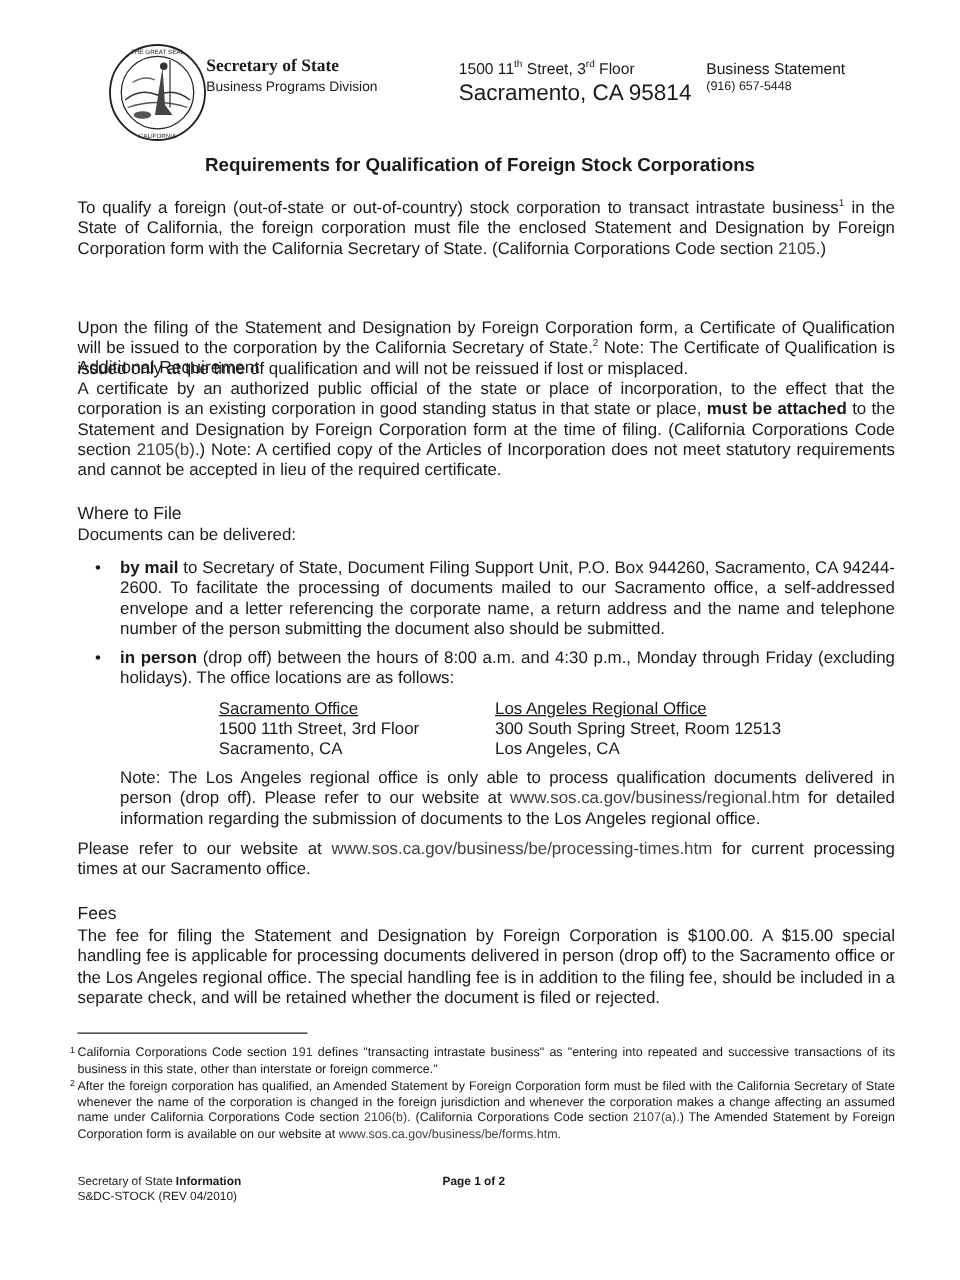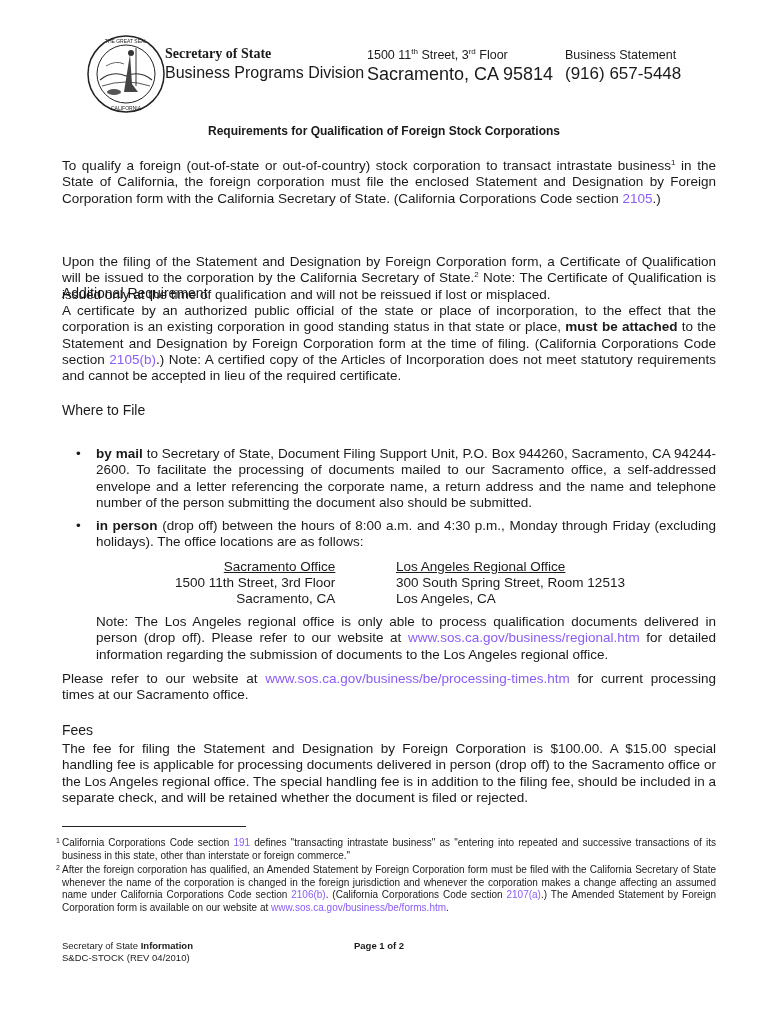"Business Programs Division" .hdr-div { font-size: 16px -> 11px }
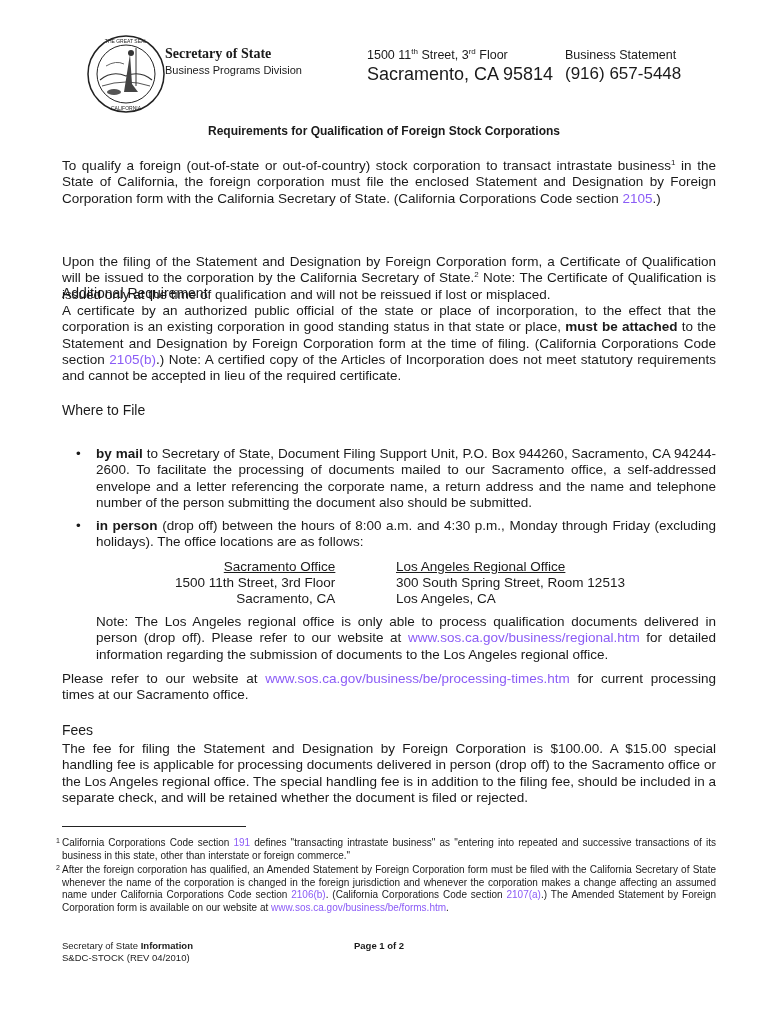"(916) 657-5448" .hdr-be2 { font-size: 17px -> 10px }
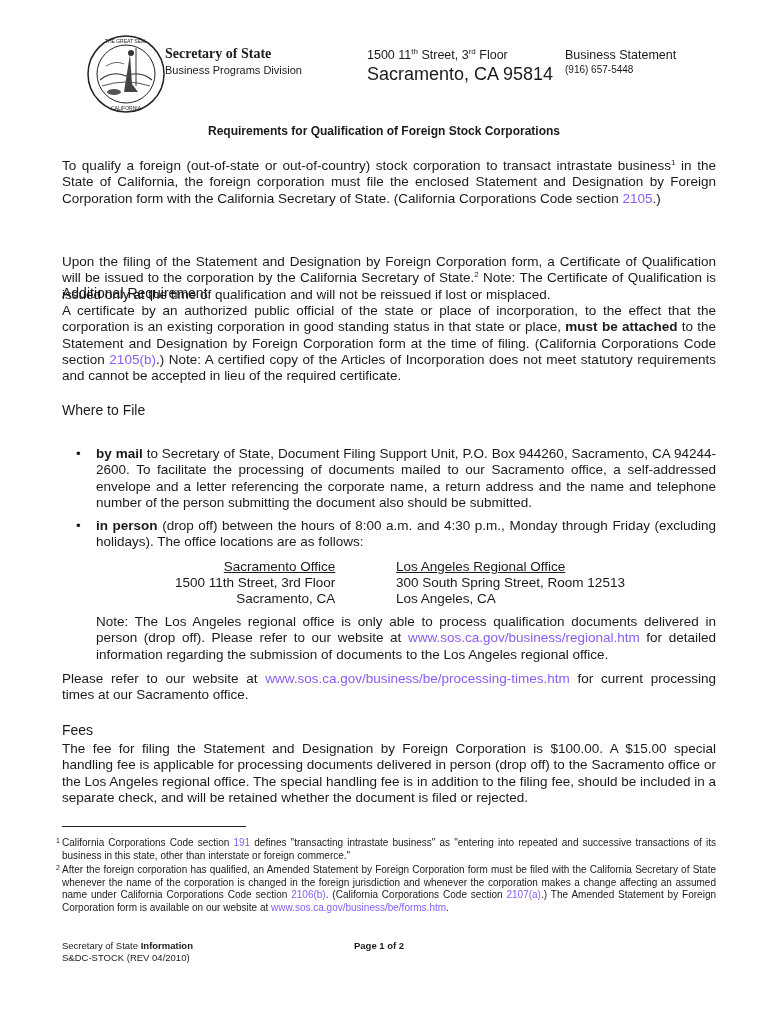"Requirements for Qualification of" .title { font-size: 12px -> 15px }
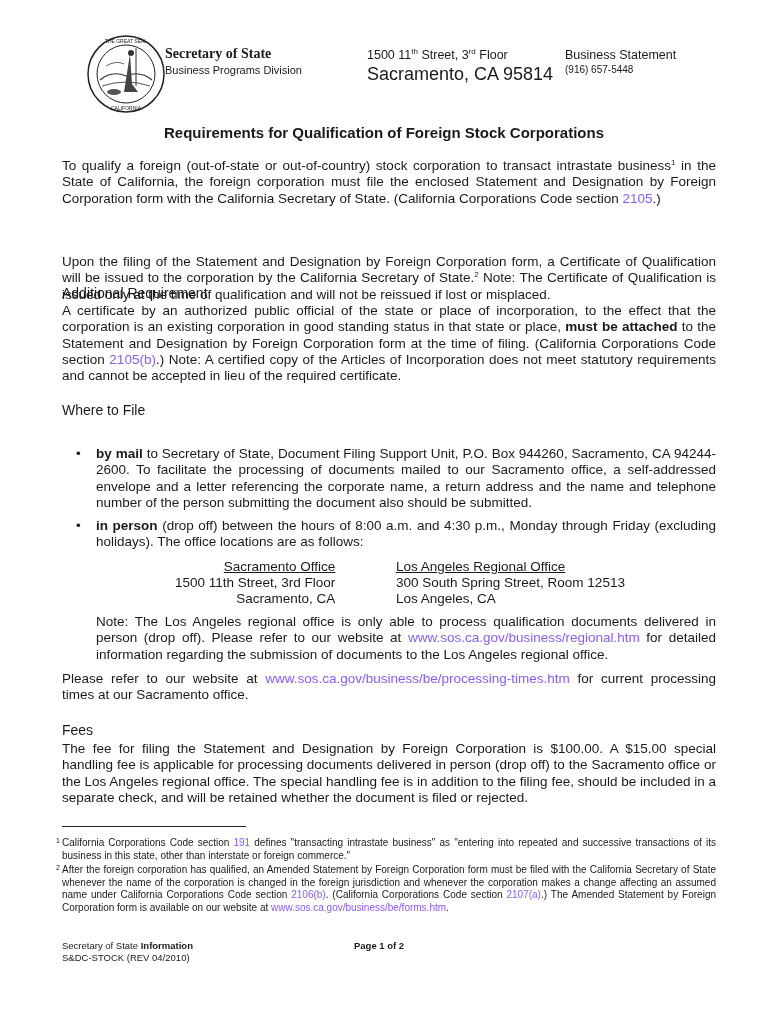"2105" .link { color: #8b5cf6 -> #404040 }
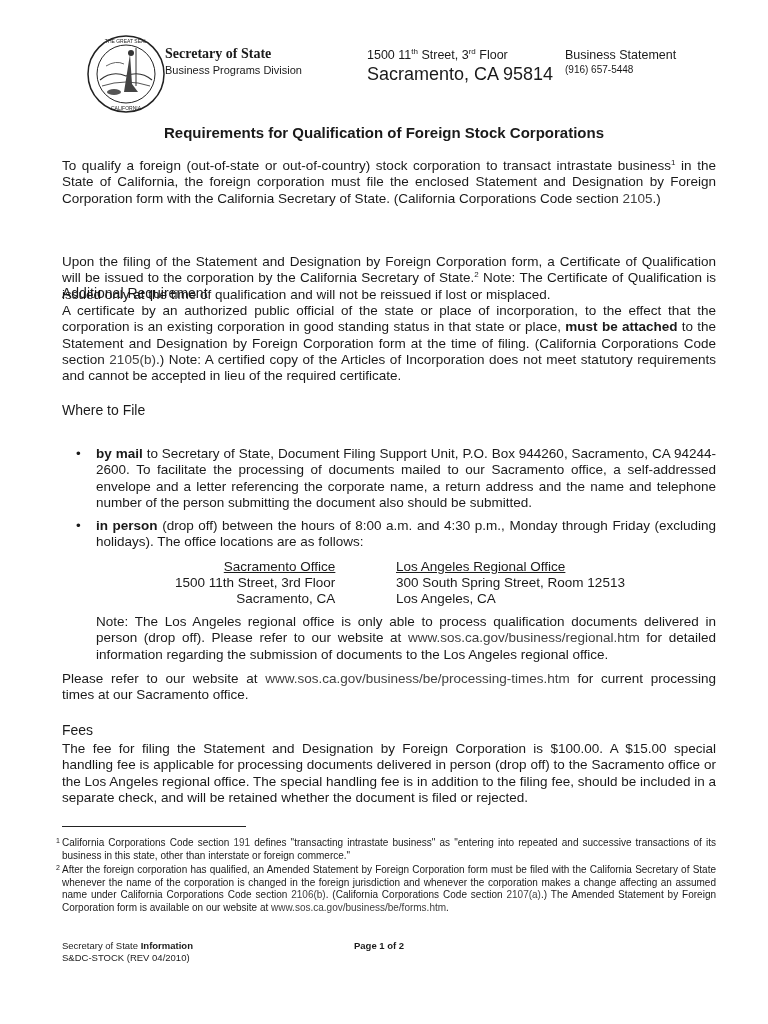"Documents can be delivered:" div.abs { html: none -> <div>Documents can be delivered:</div> }
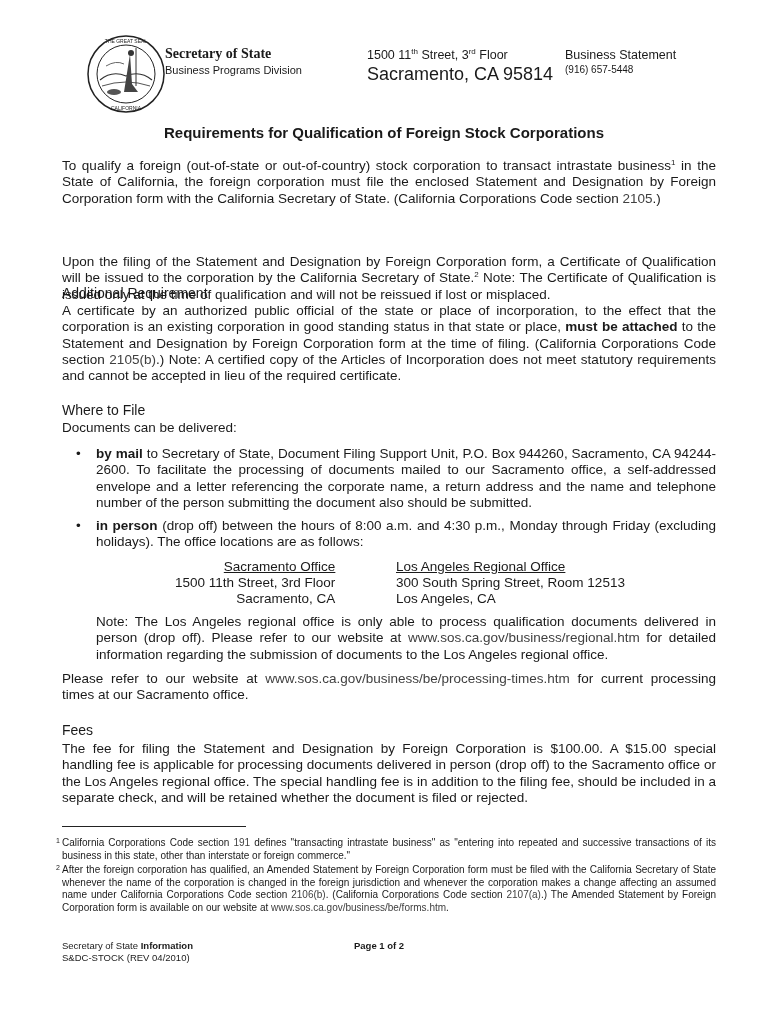"Sacramento Office" div.abs { text-align: right -> none }
